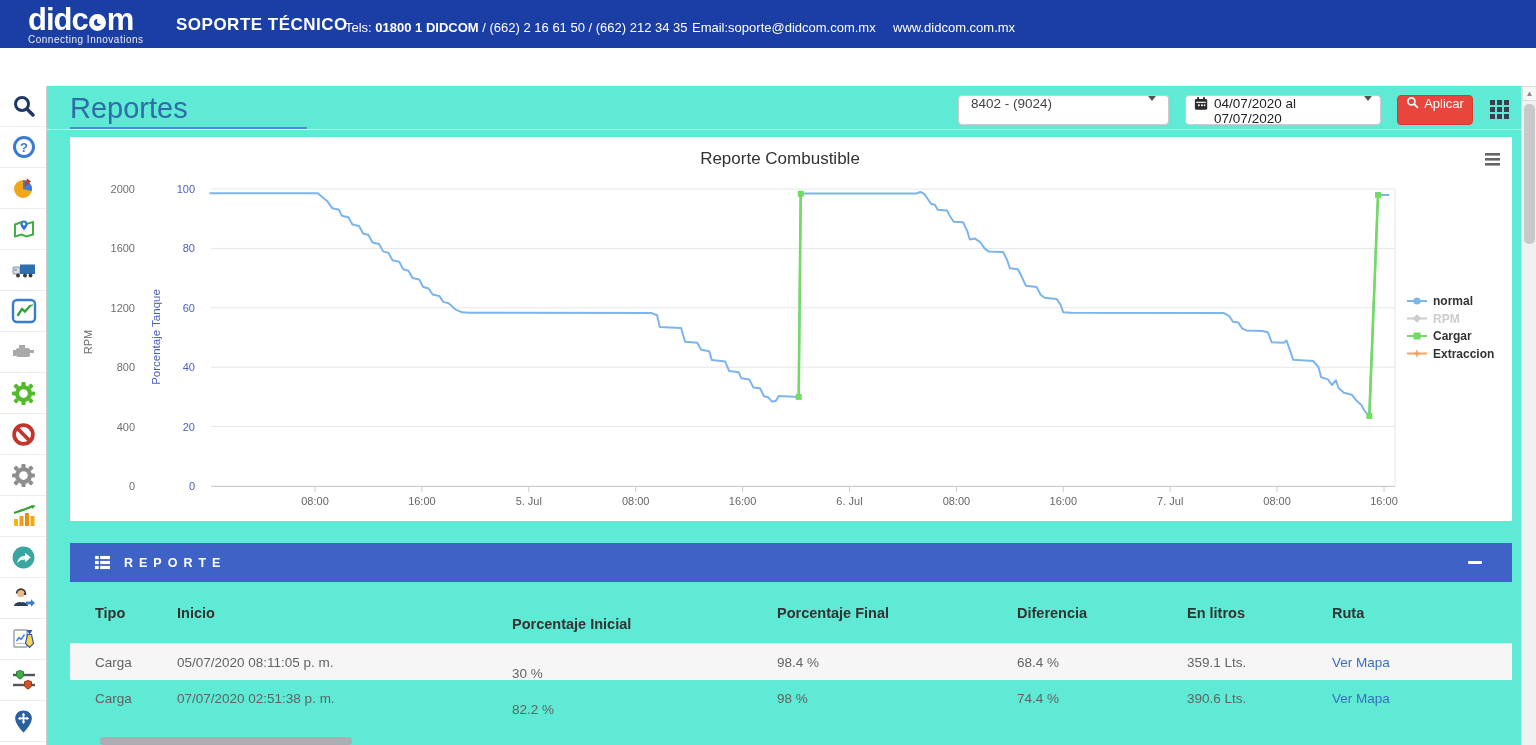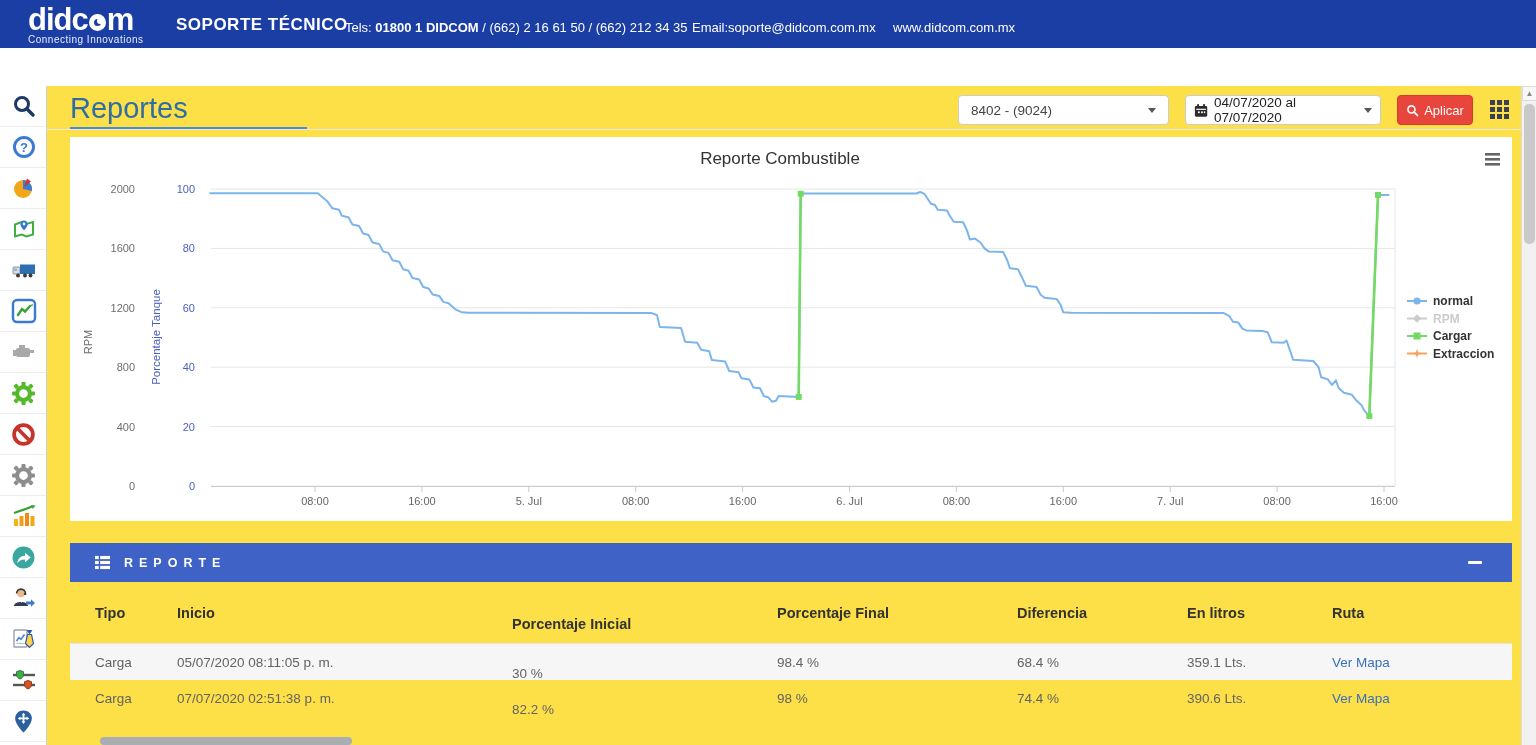"Reportes" #main { background: #fde047 -> #5eead4 }
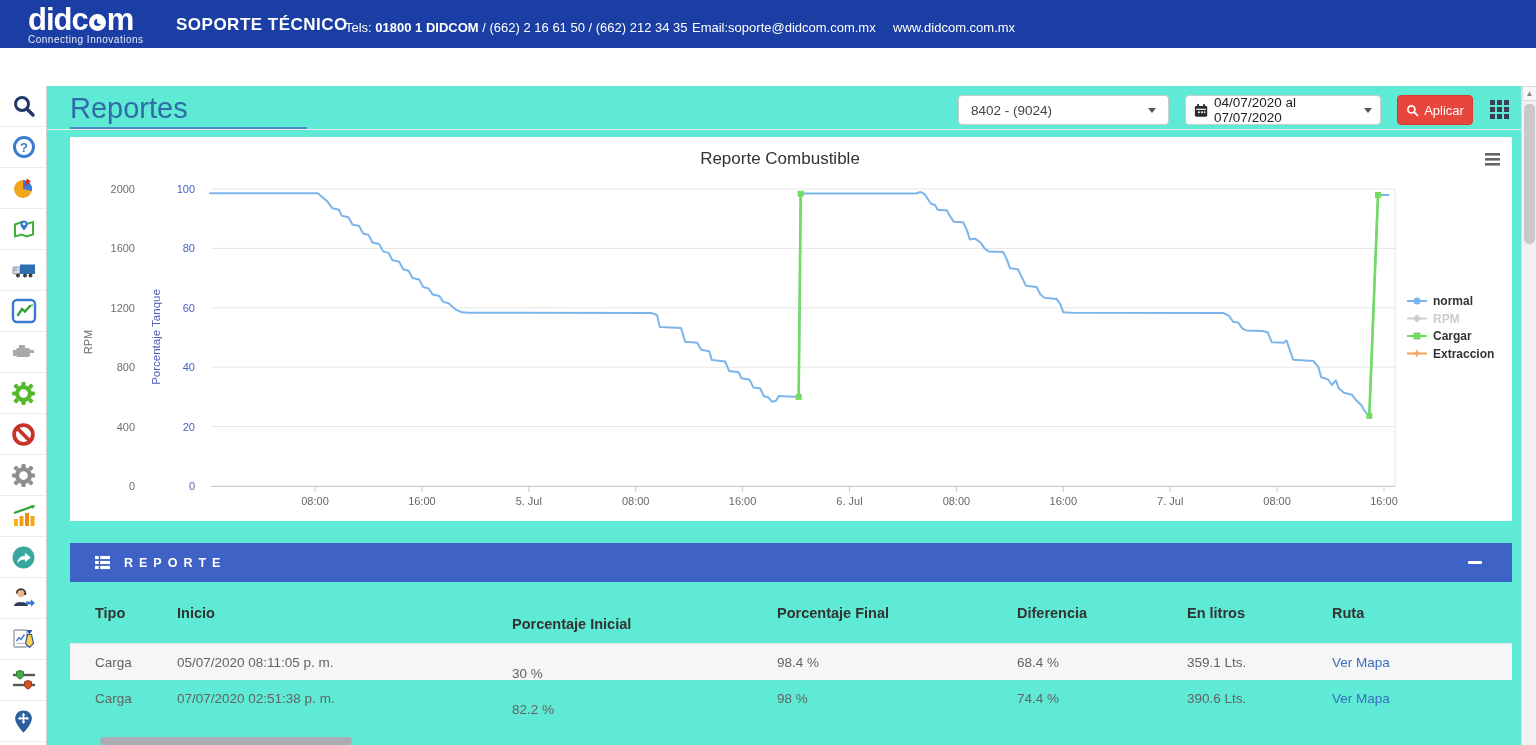"8402 - (9024)" .ctl { align-items: center -> flex-start }
